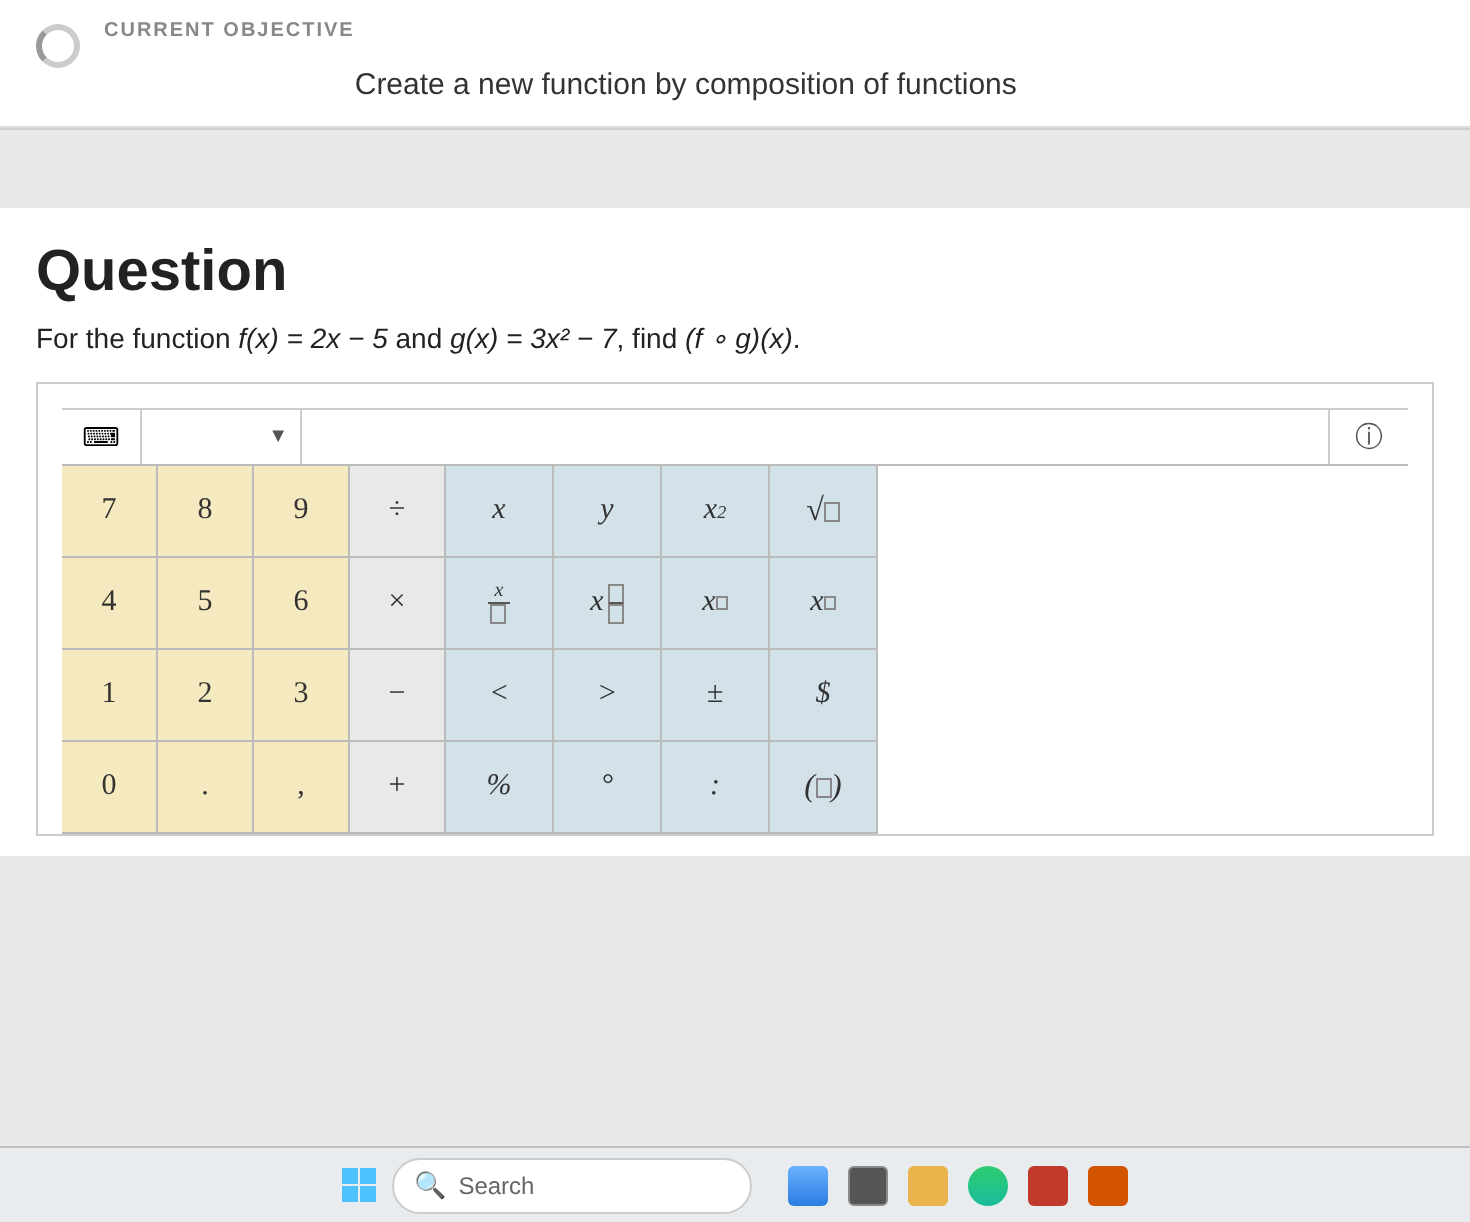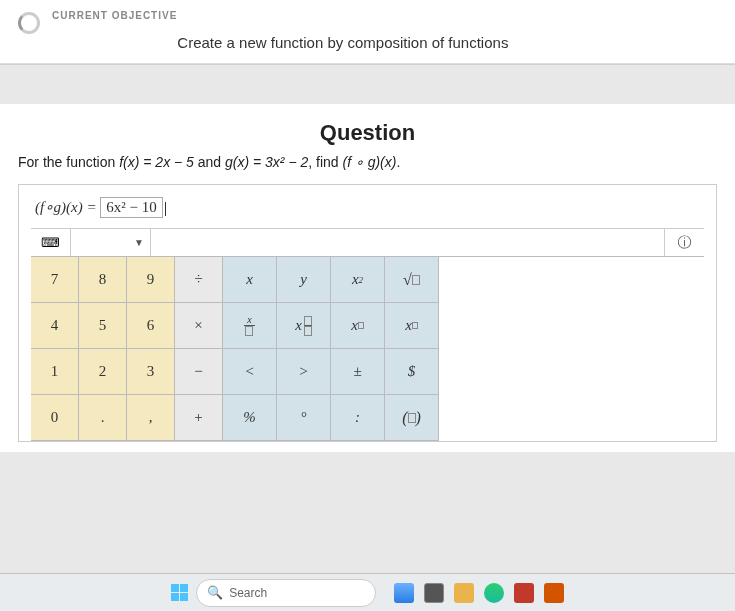"Question" .question-heading { font-size: 22px -> 29px; text-align: center -> none }
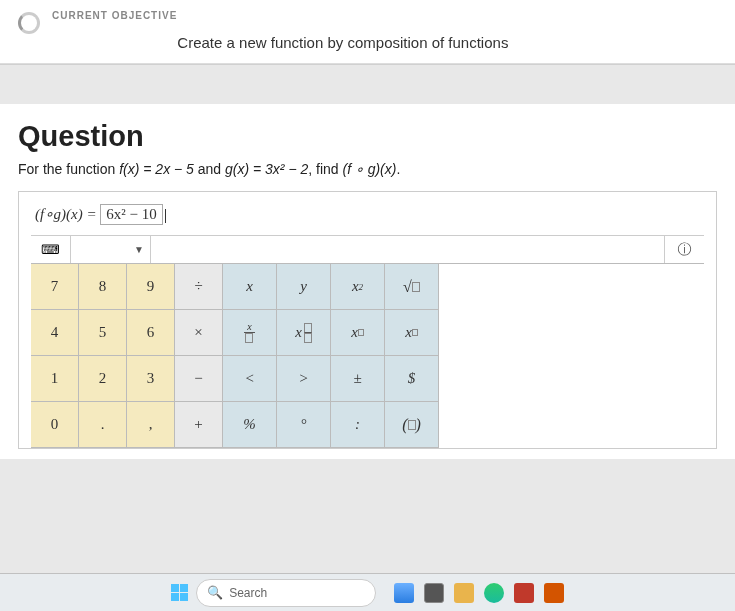"g(x) = 3x² − 2" i { text: 2 -> 7 }
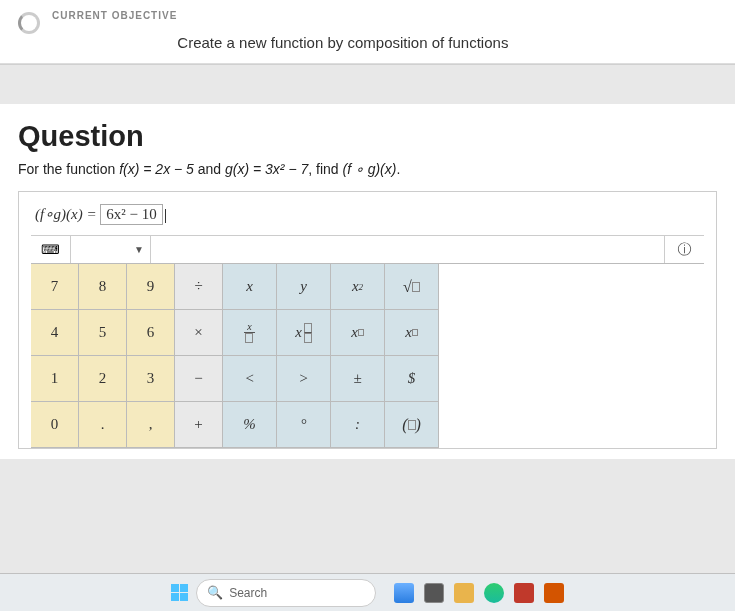"(f∘g)(x) = 6x² − 10" div.answer-display { html: <div> <span>(f∘g)(x) = </span><span><span>6x² − 10</span></span><span></span> </div> -> none }
